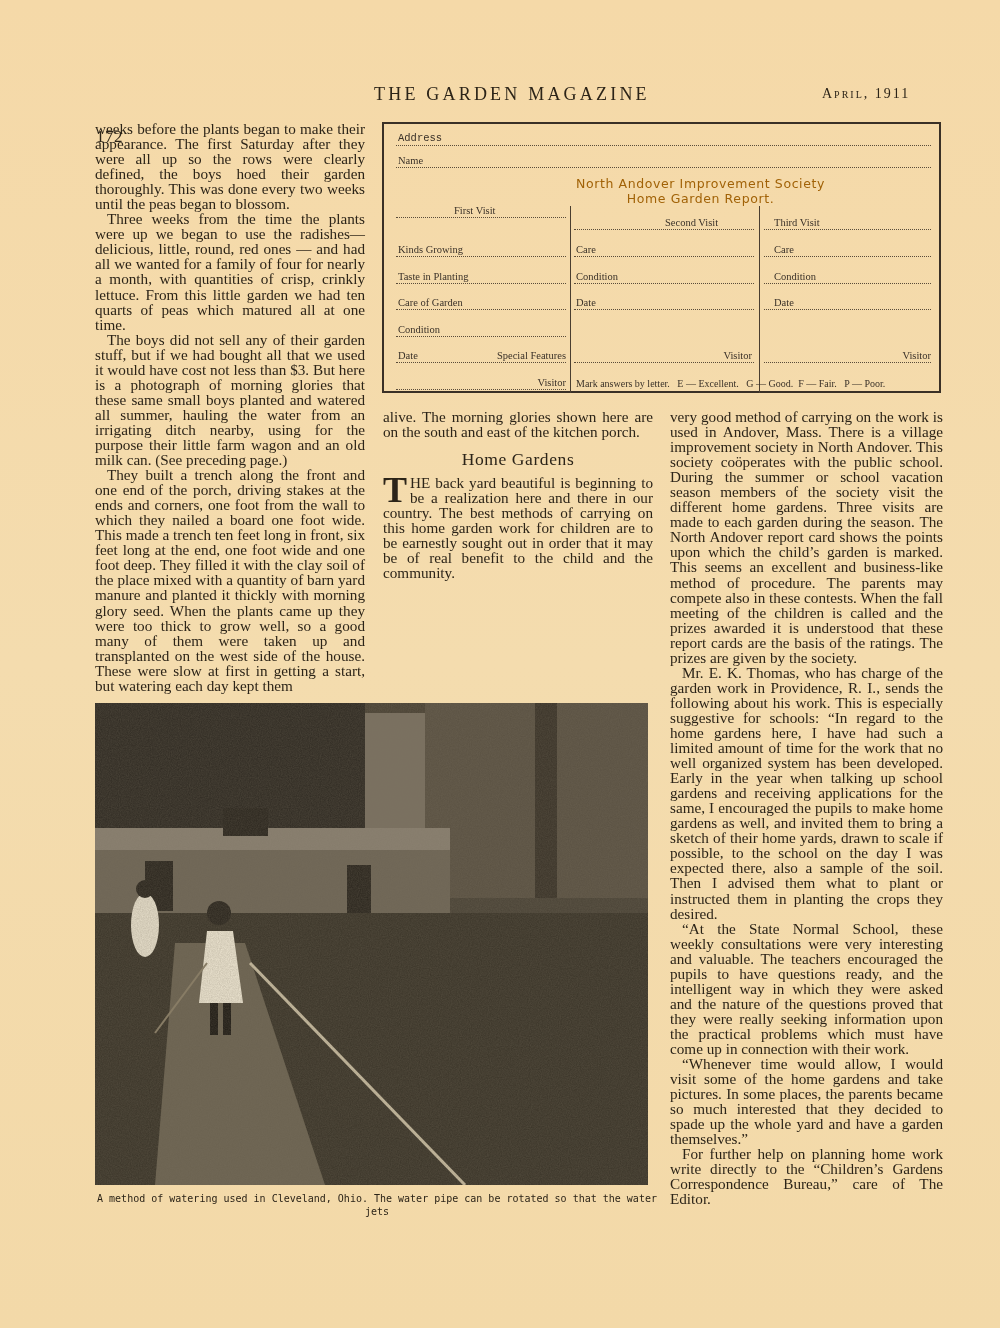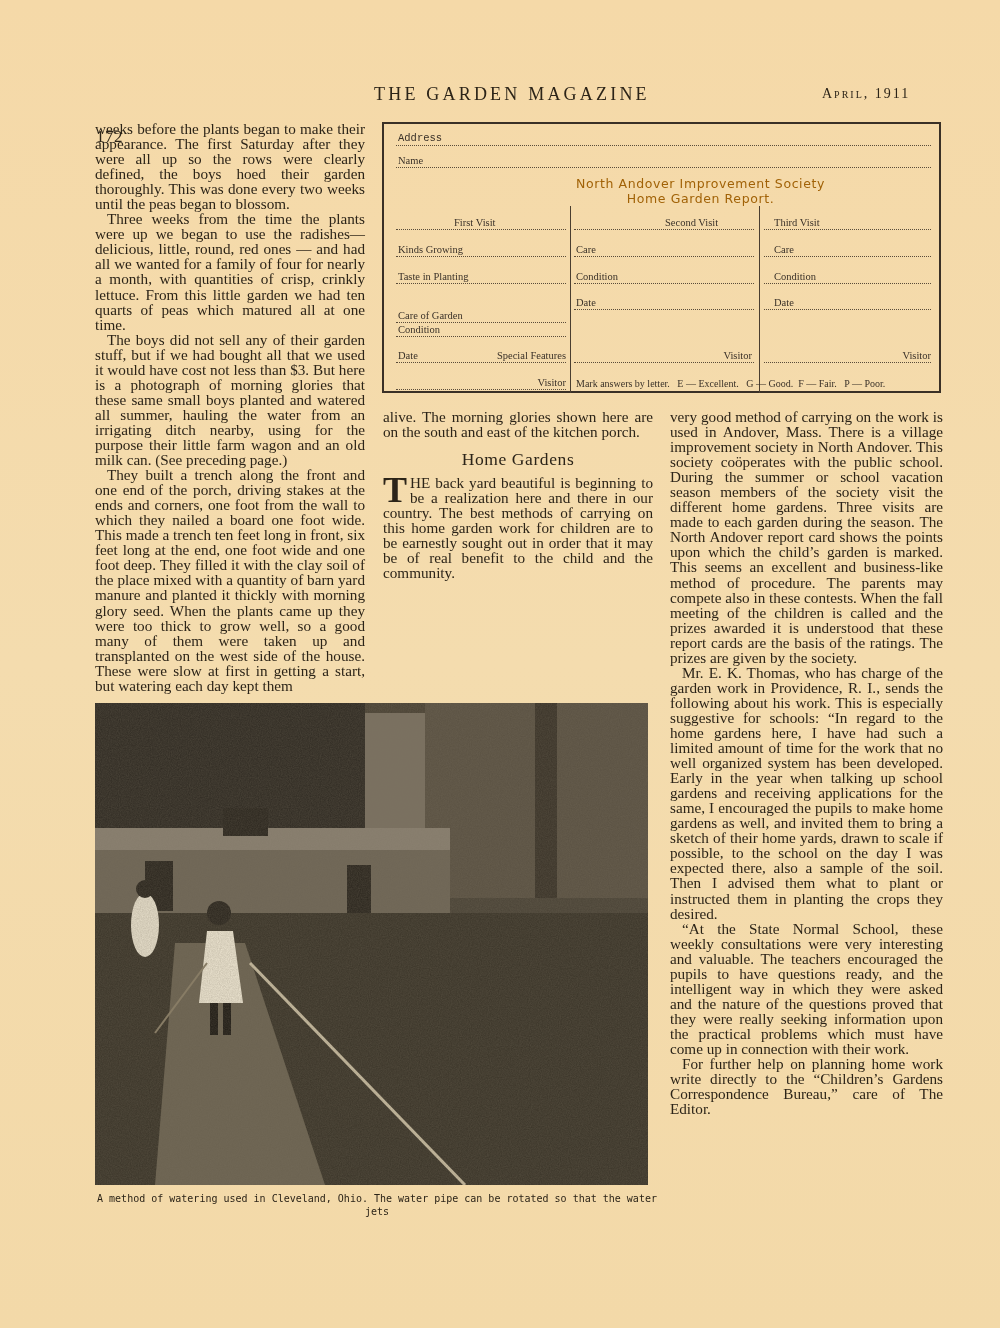"First Visit" div.fline { top: 92px -> 80px }
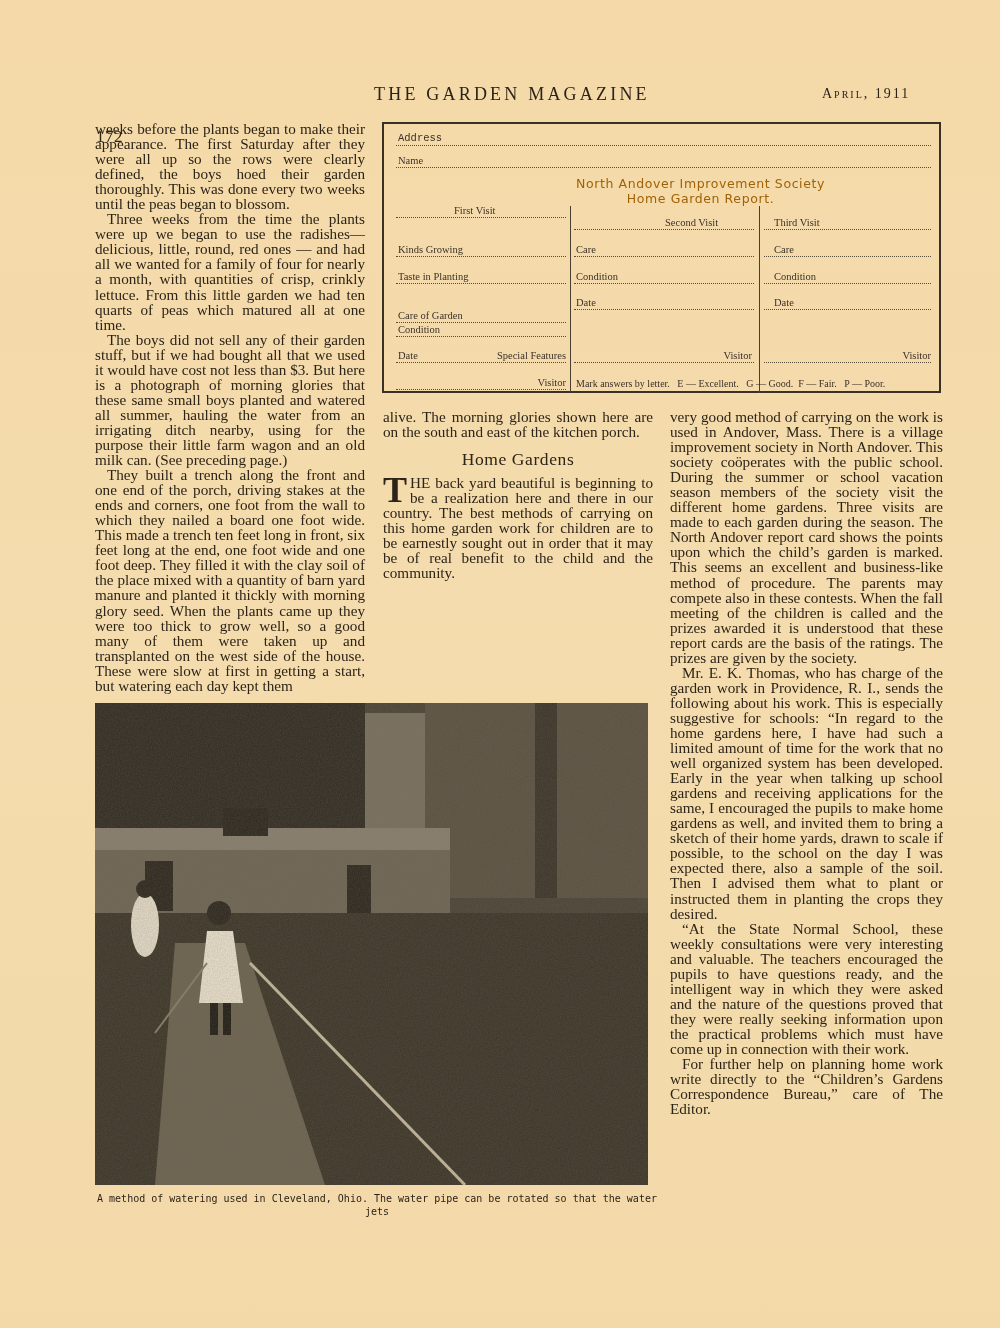"Care of Garden" div.fline { top: 185px -> 172px }
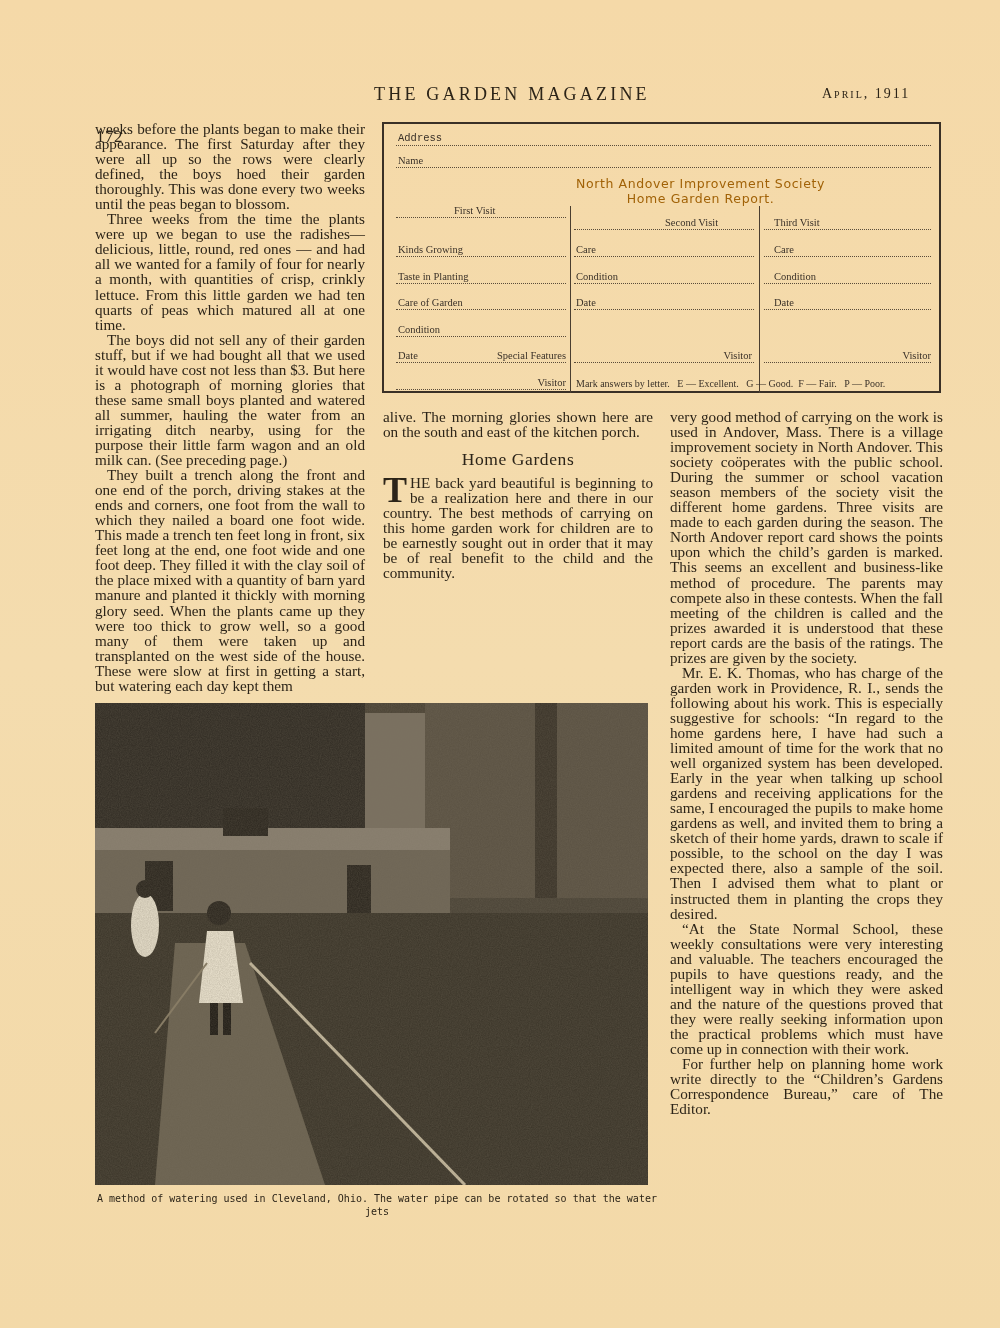"“Whenever time would allow, I" p { html: none -> <p>“Whenever time would allow, I would visit some of the home gardens and take pictures. In some places, the parents became so much interested that they decided to spade up the whole yard and have a garden themselves.”</p> }
